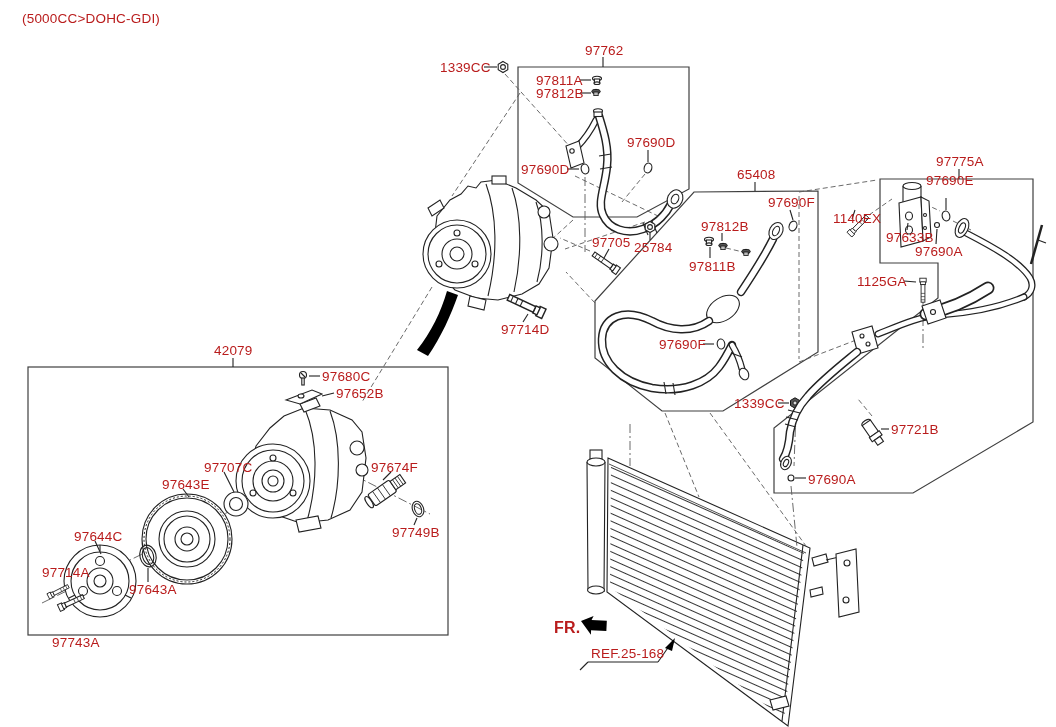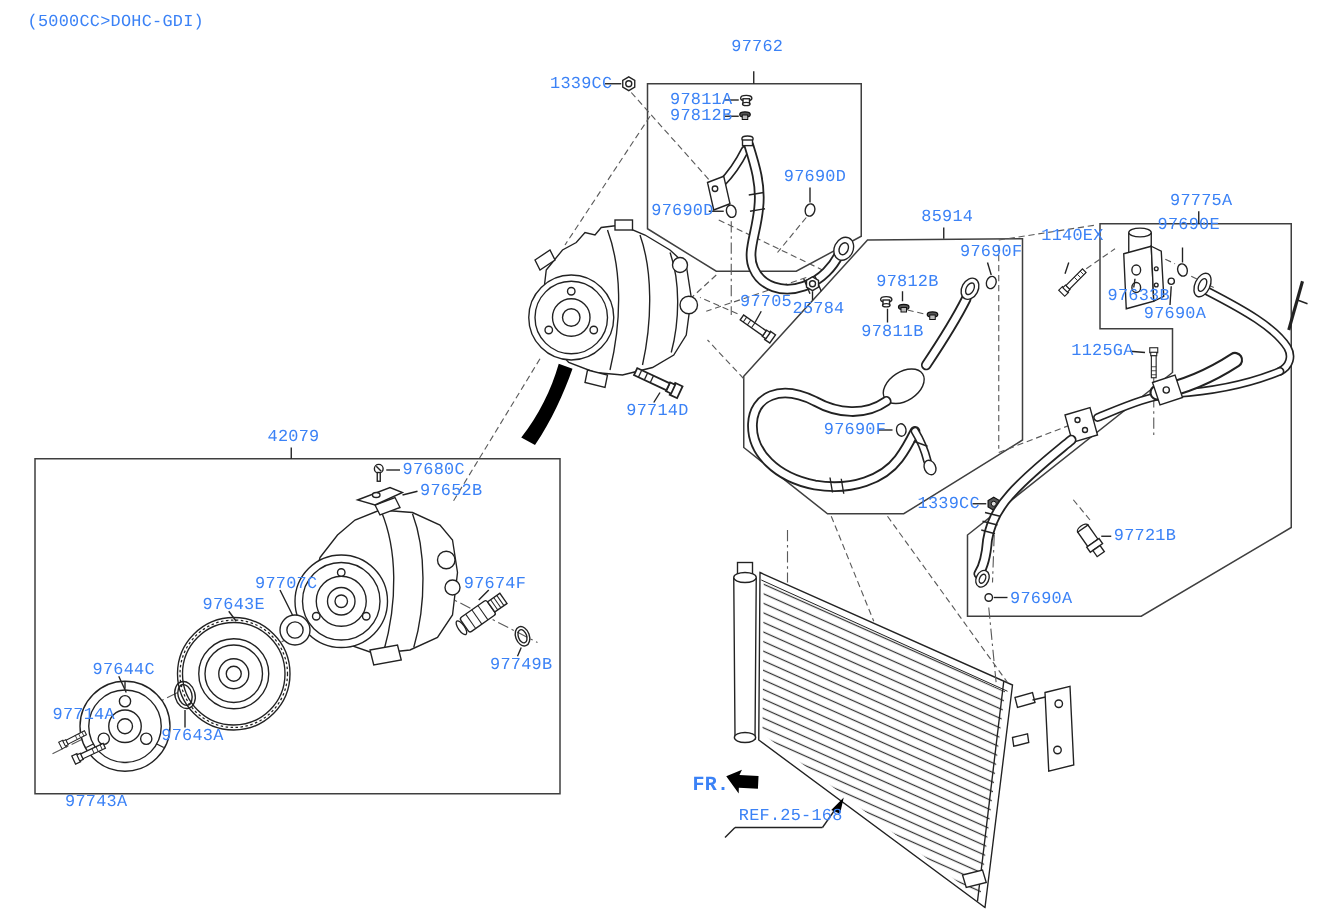"(5000CC>DOHC-GDI)" .lbl { color: #3b82f6 -> #b91c1c; font-family: Liberation Mono, monospace -> none }
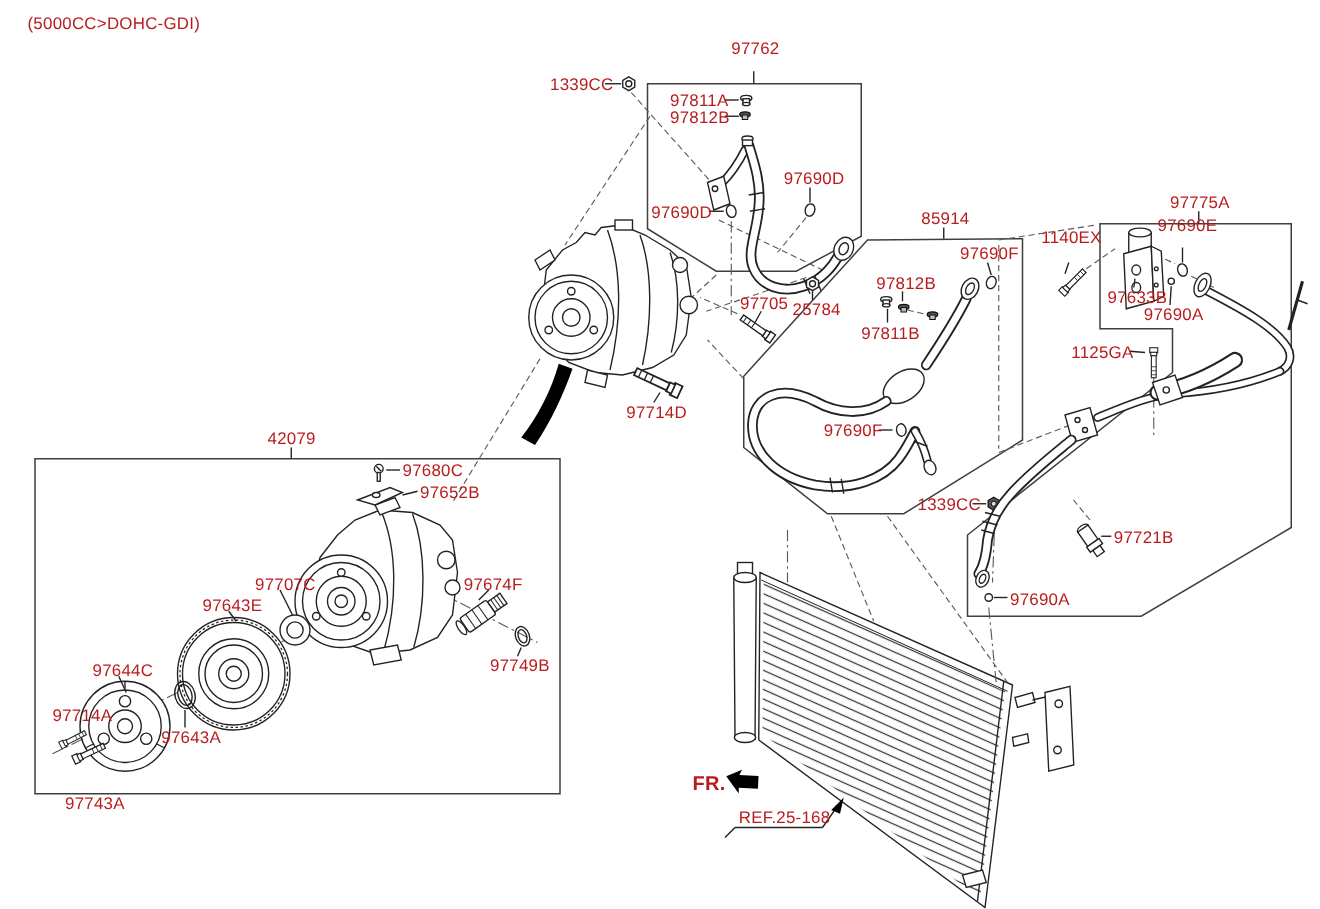"97762" div.lbl { top: 32px -> 44px }
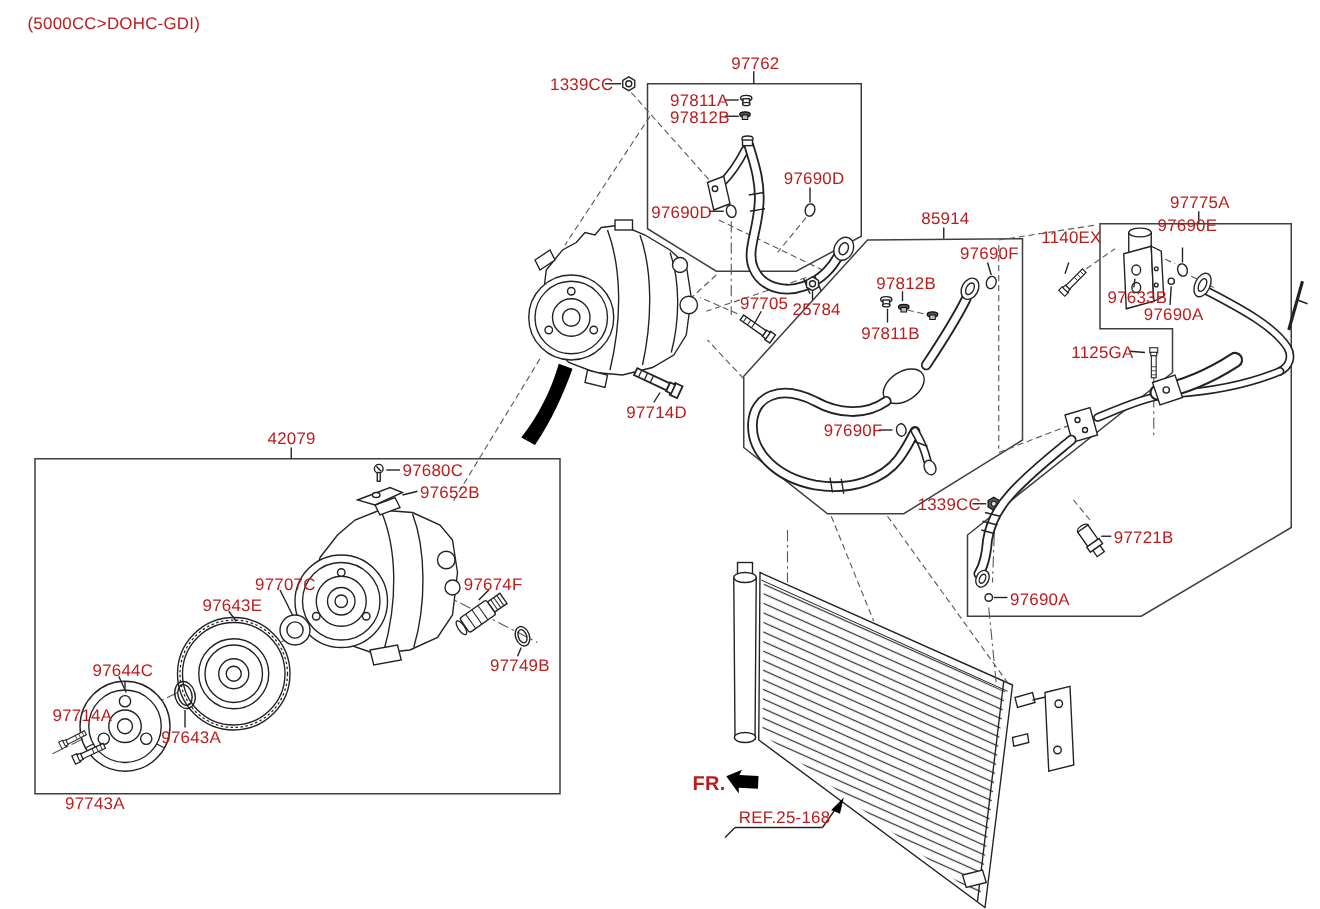"85914" div.lbl { text: 85914 -> 65408 }
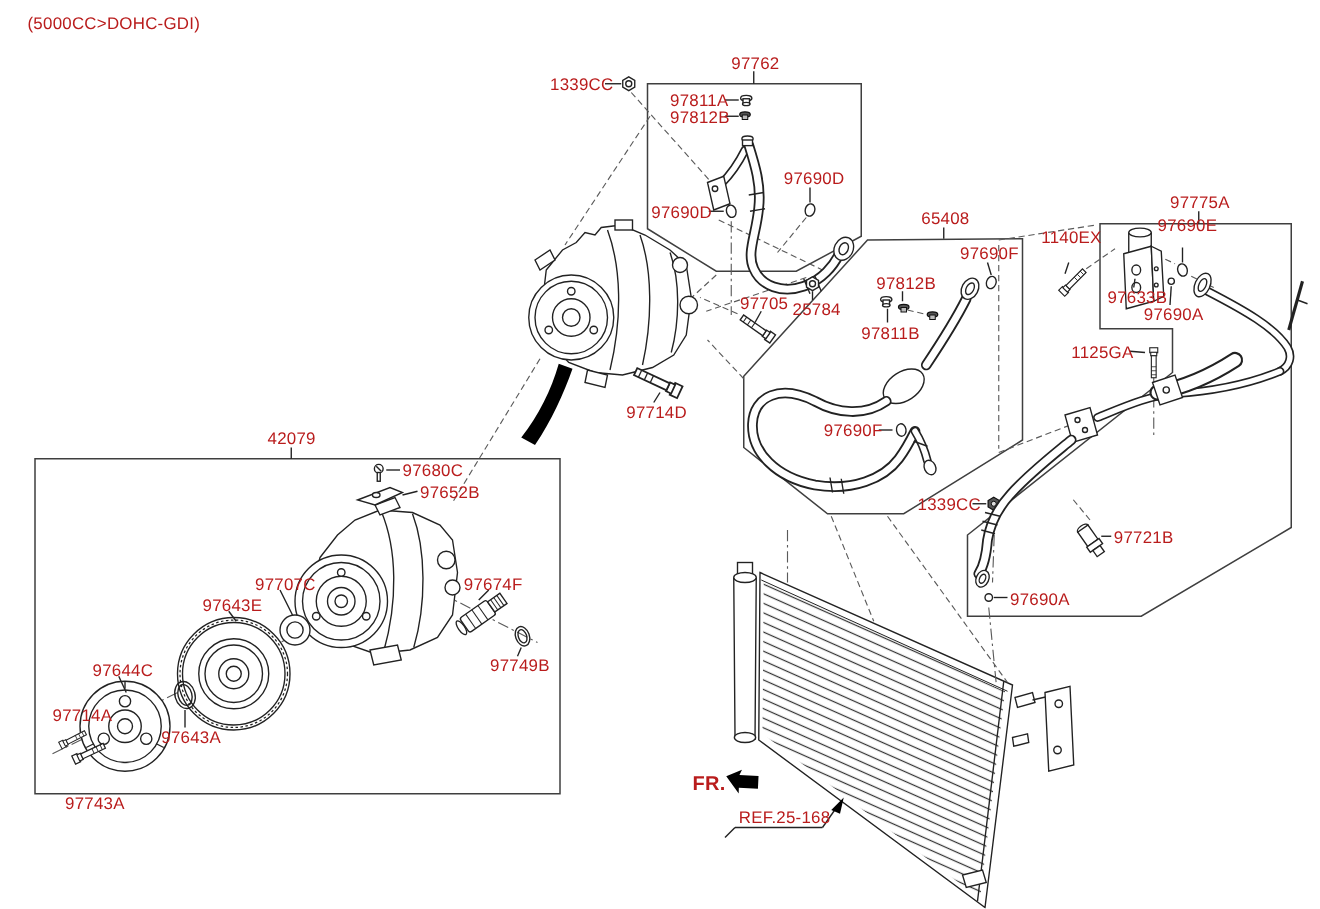"1140EX" div.lbl { top: 183px -> 212px }
